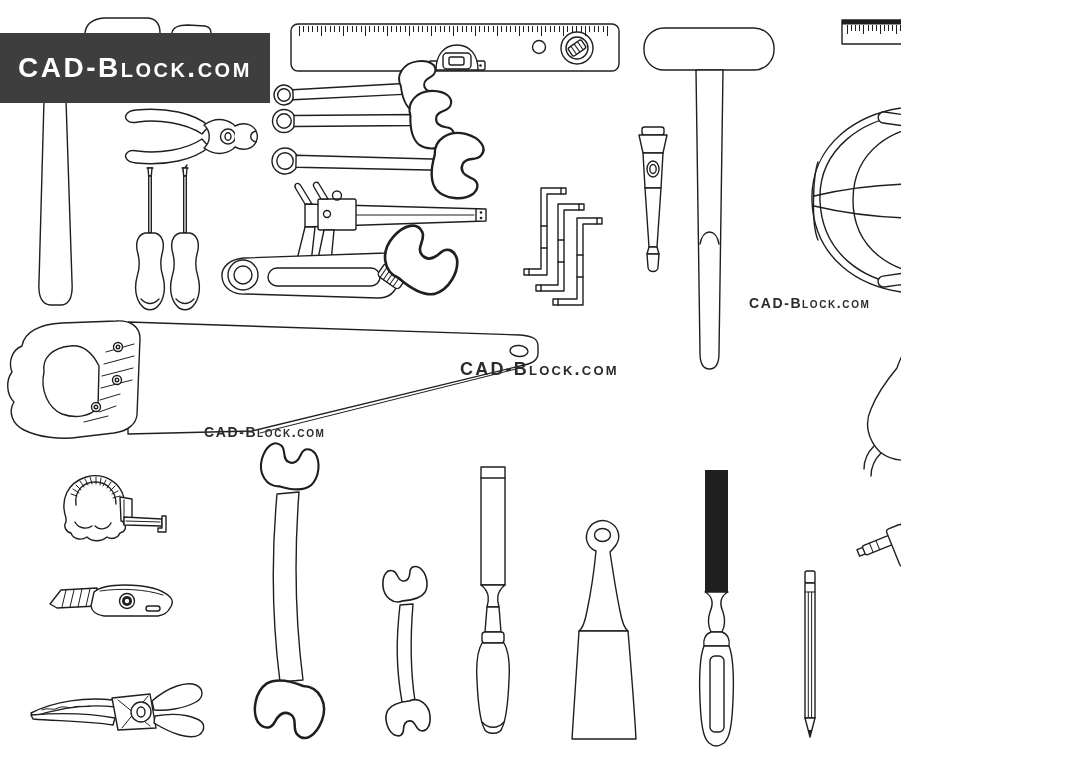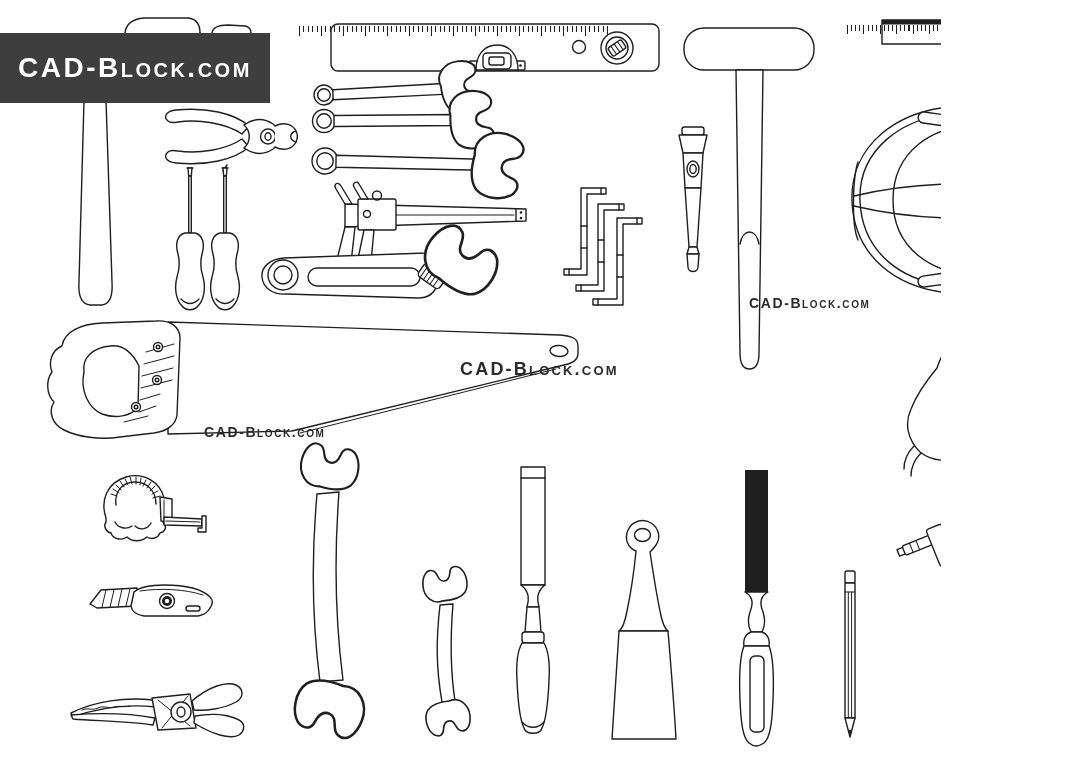"CAD-Block.com" #canvas { padding-left: 40px -> none }
